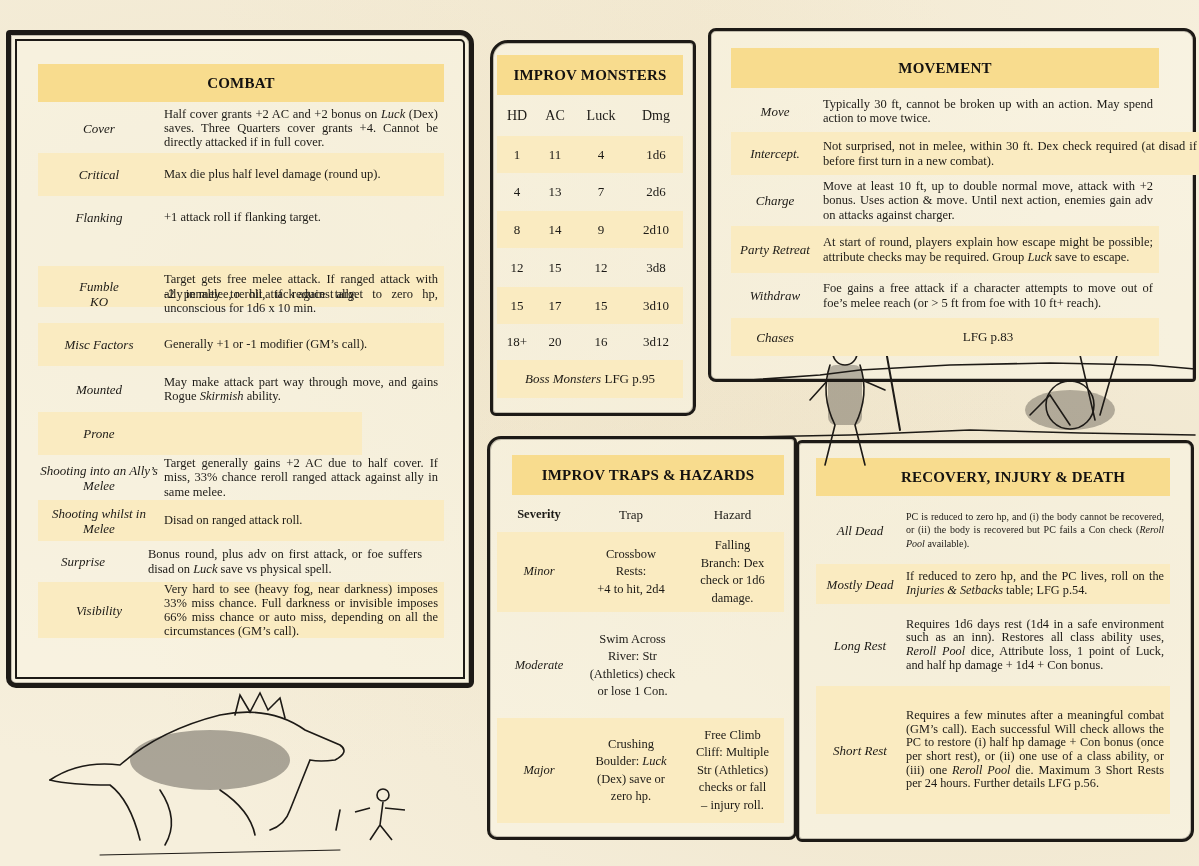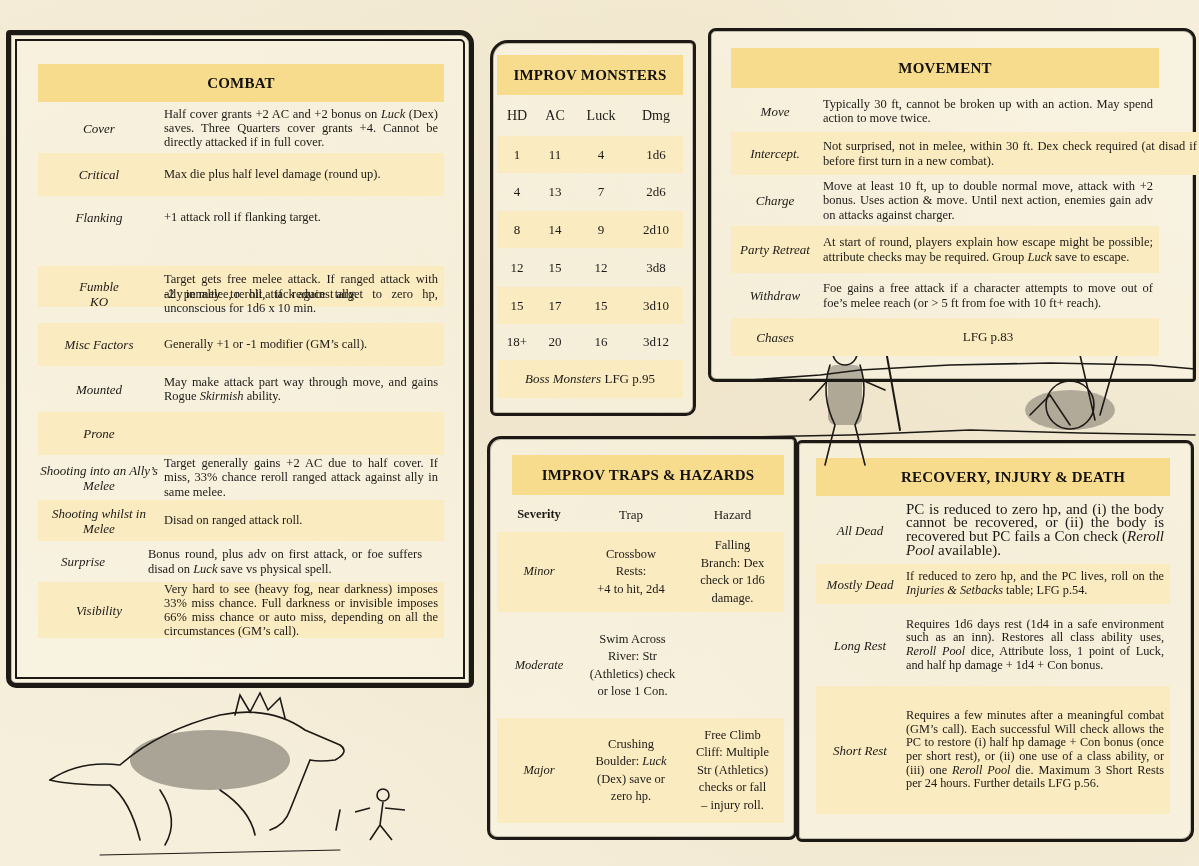"Prone" div.row { width: 406px -> 324px }
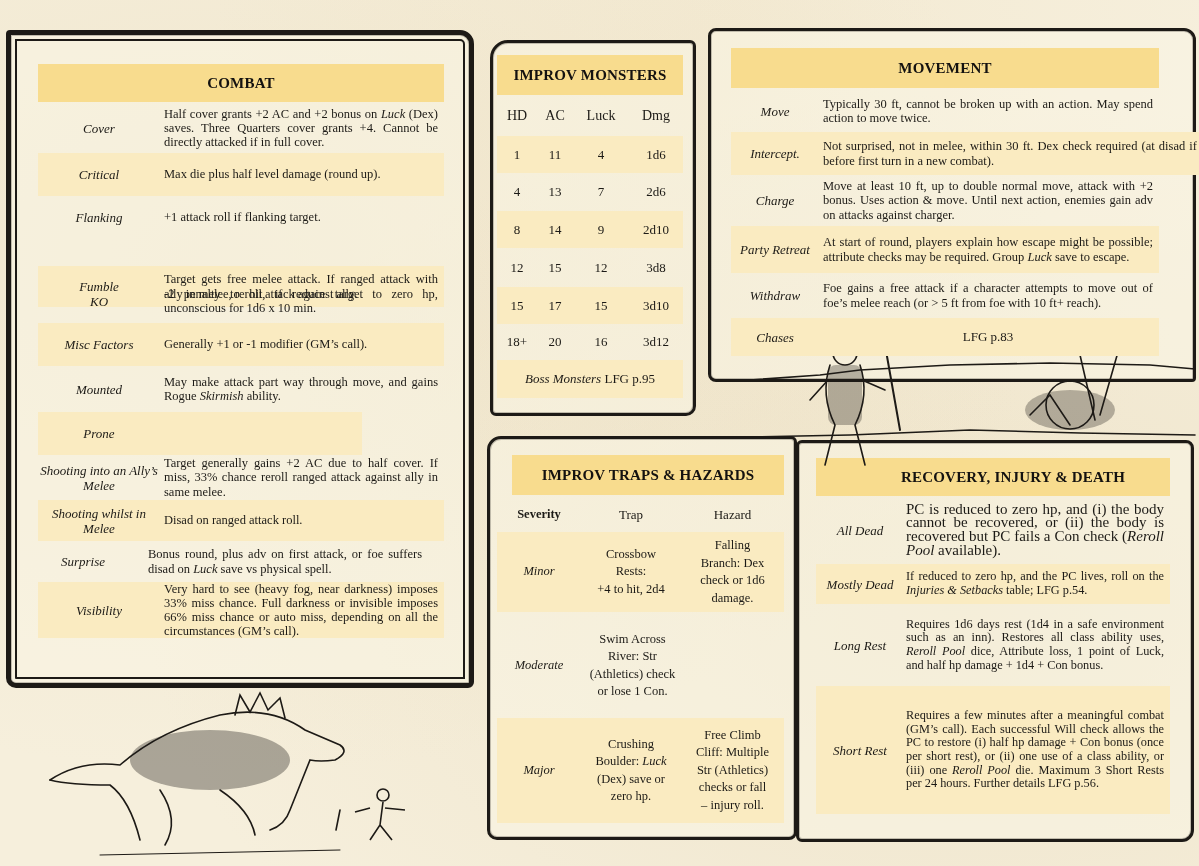"PC is reduced to zero" span.desc { font-size: 15px -> 10px }
